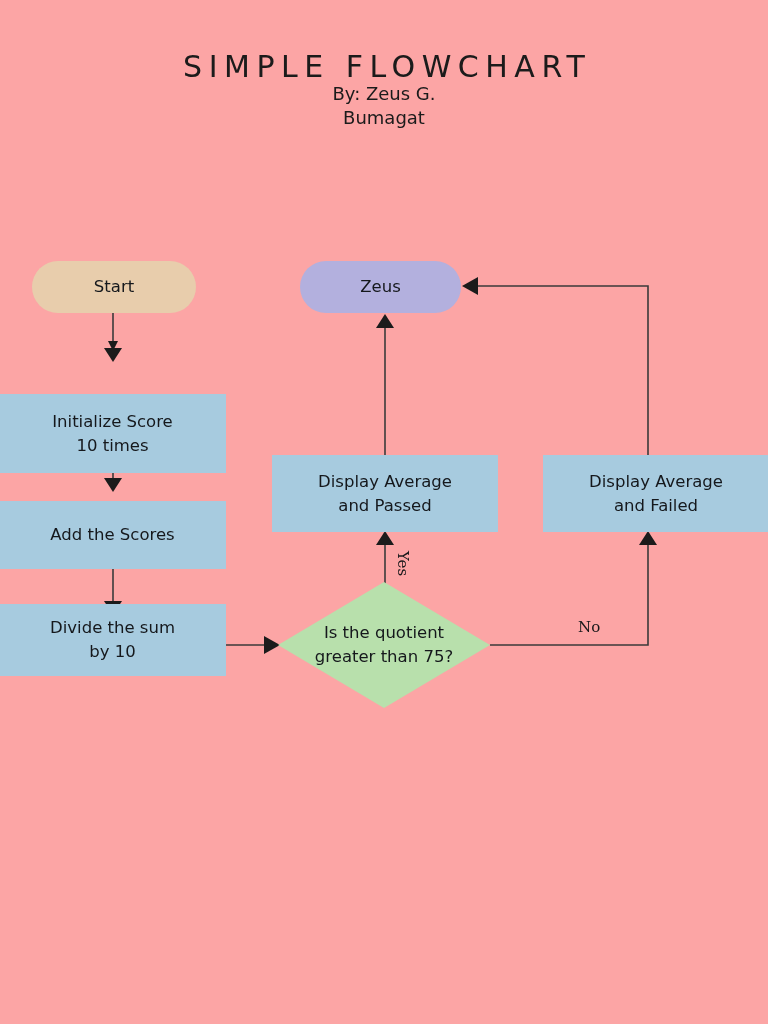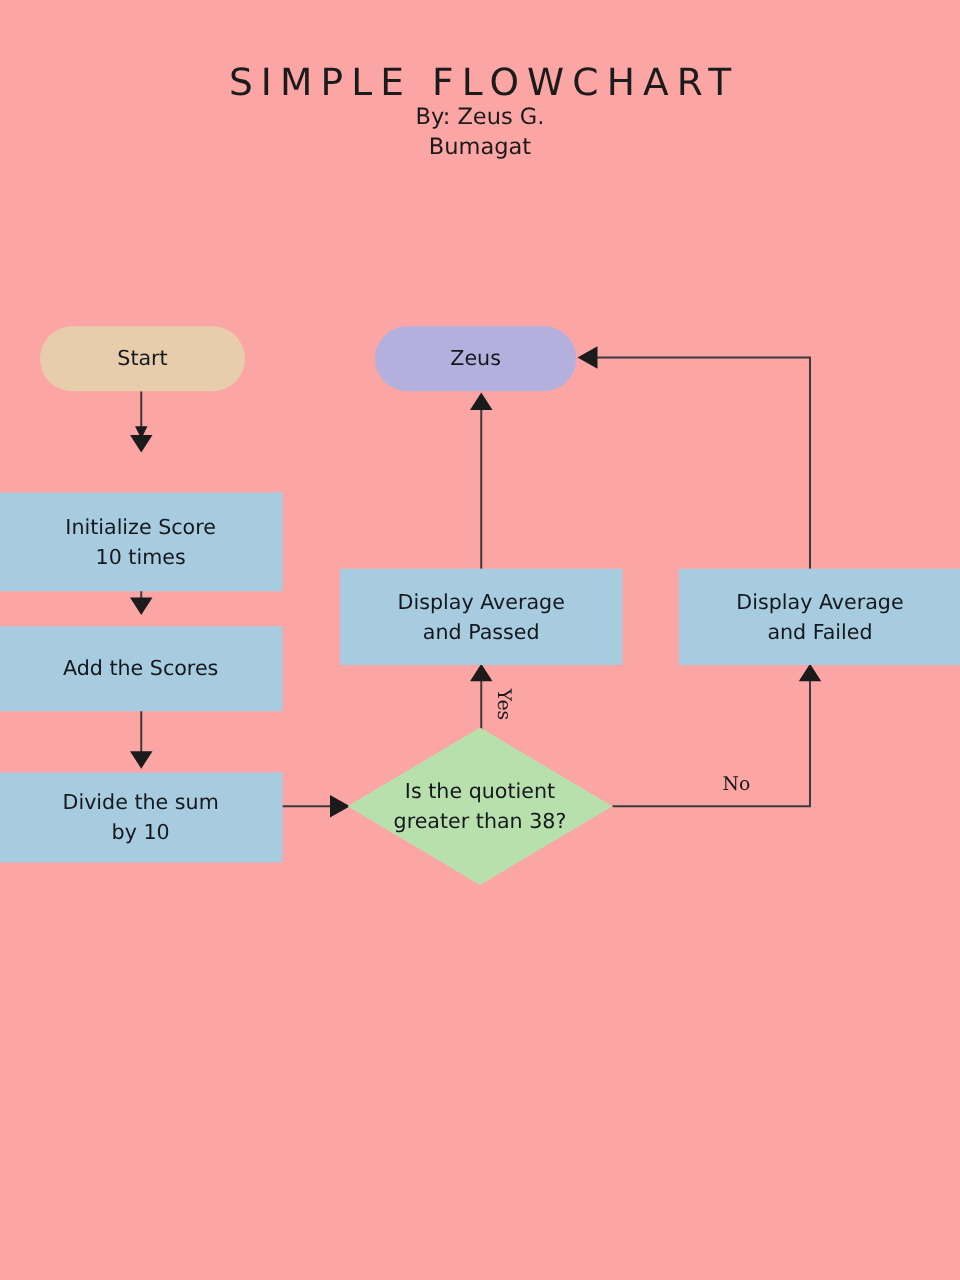"Divide the sum" div.node { top: 618px -> 604px }
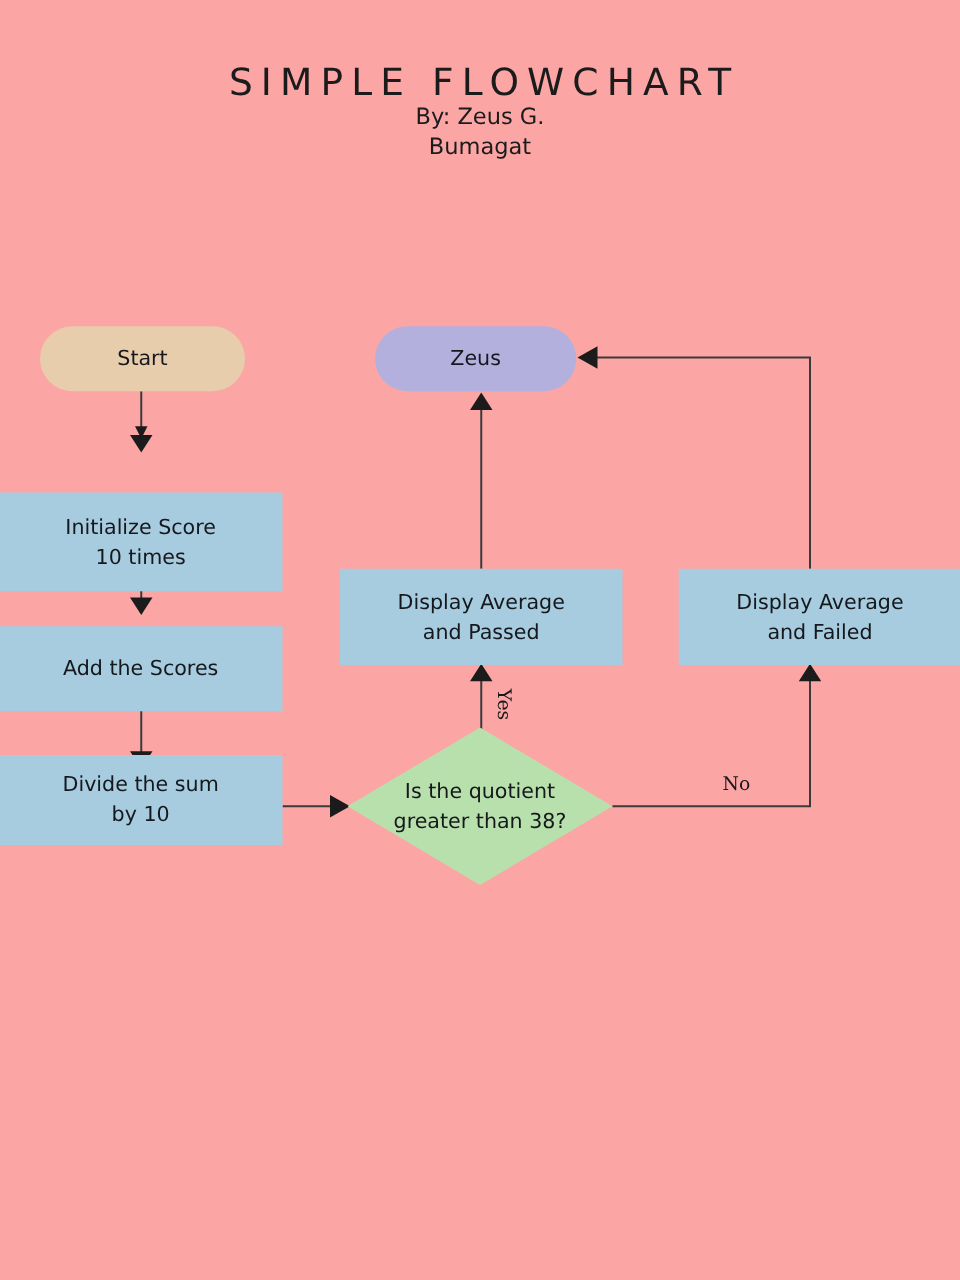"Is the quotient" div.diamond-text { text: 38 -> 75 }
